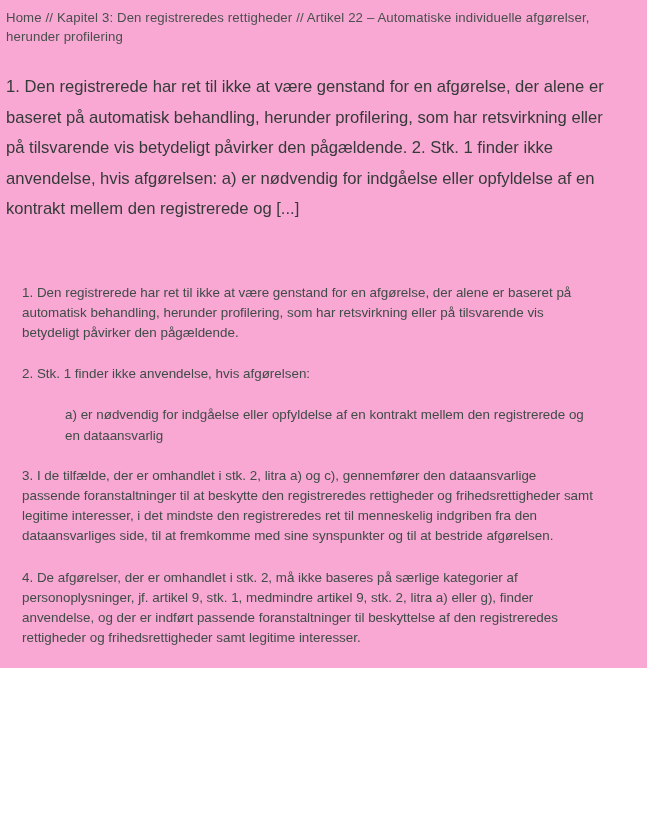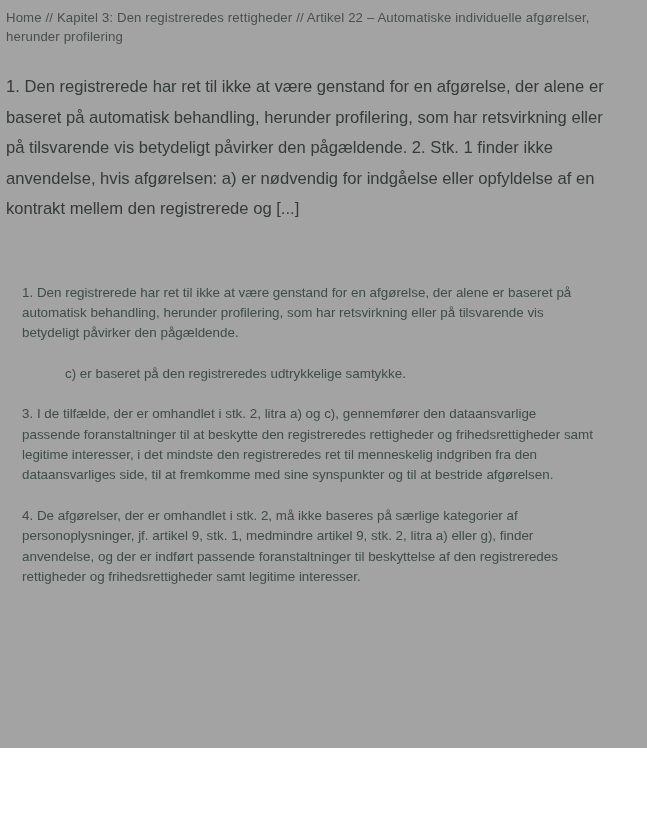"Home // Kapitel 3: Den" .page { background: #a3a3a3 -> #f9a8d4; height: 748px -> 668px }
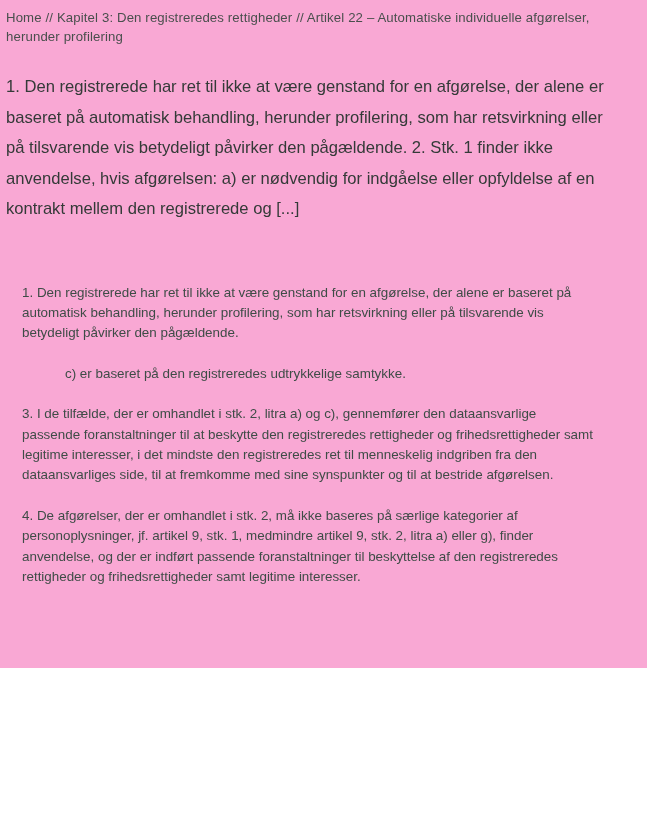"2. Stk. 1 finder ikke" p.tight { html: none -> <p>2. Stk. 1 finder ikke anvendelse, hvis afgørelsen:</p> }
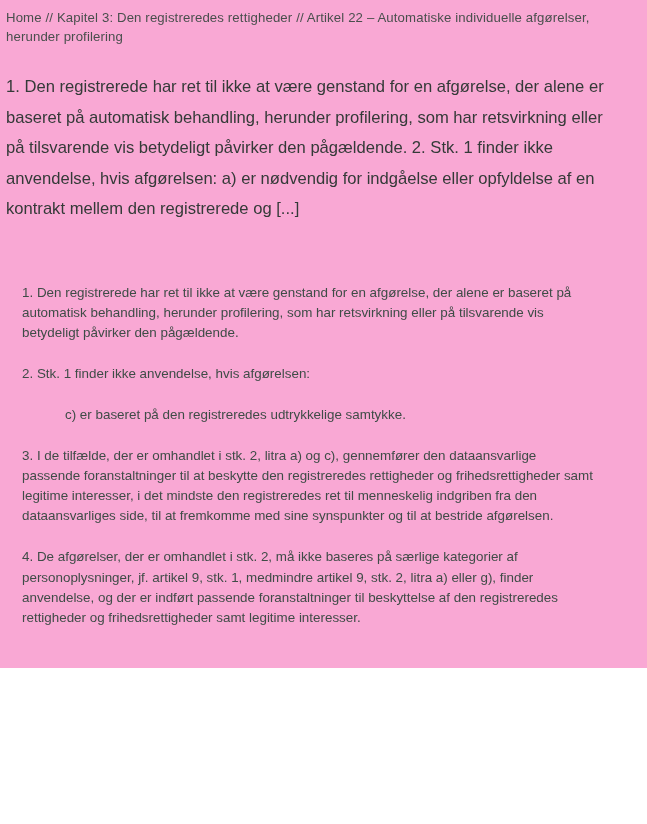"a) er nødvendig for indgåelse" p.indent { html: none -> <p>a) er nødvendig for indgåelse eller opfyldelse af en kontrakt mellem den registrerede og en dataansvarlig</p> }
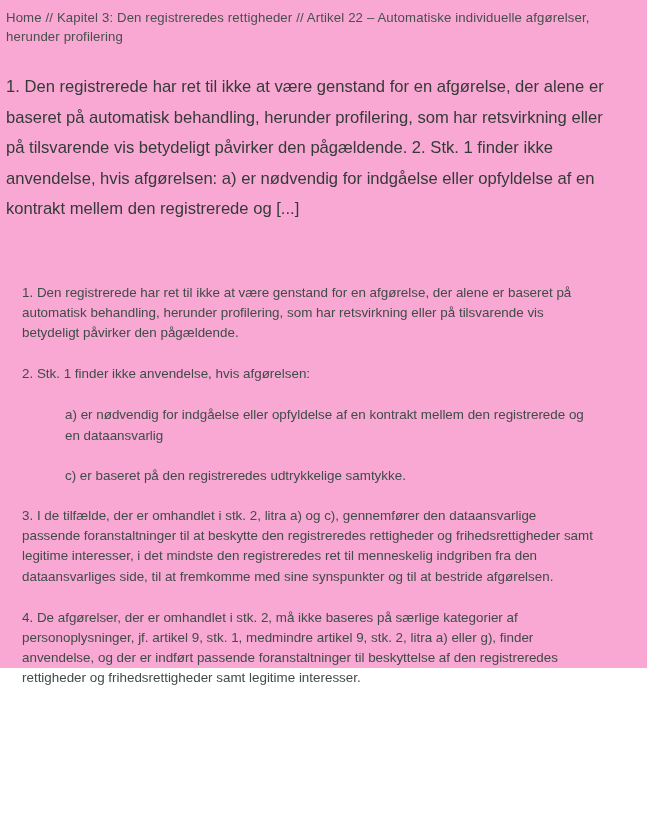"c) er baseret på den" p.indent { html: <p>c) er baseret på den registreredes udtrykkelige samtykke.</p> -> none }
